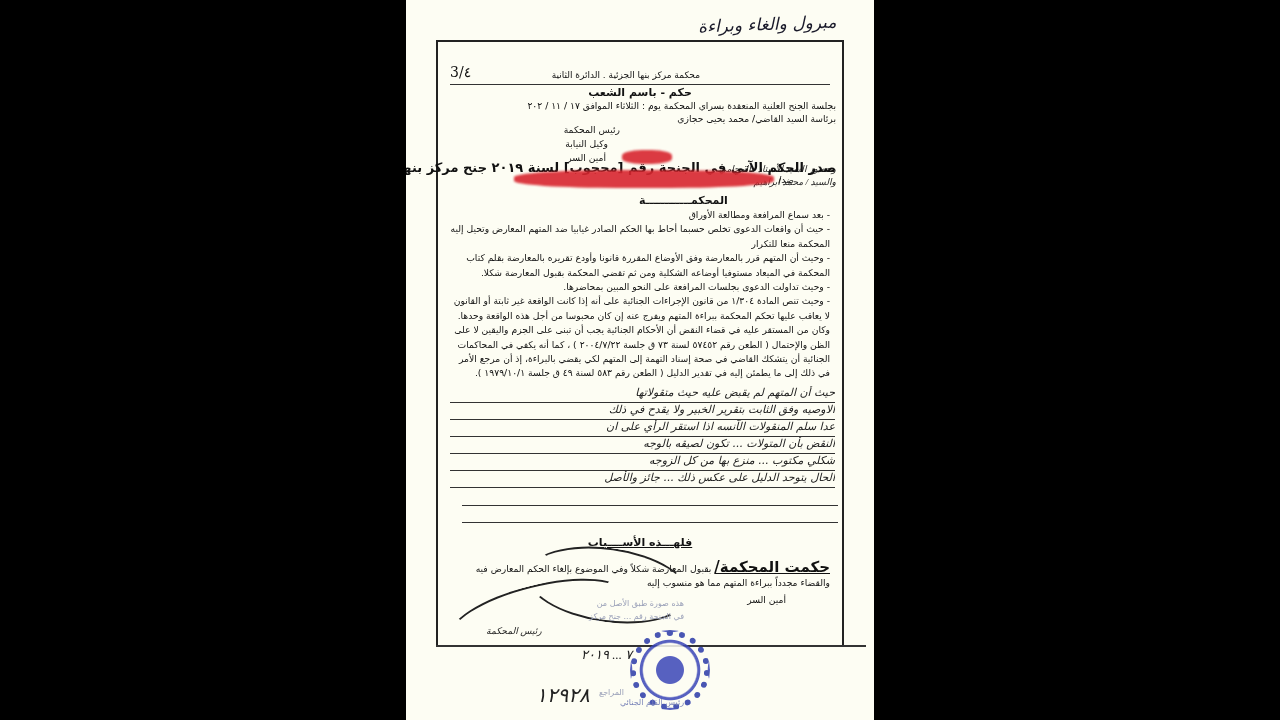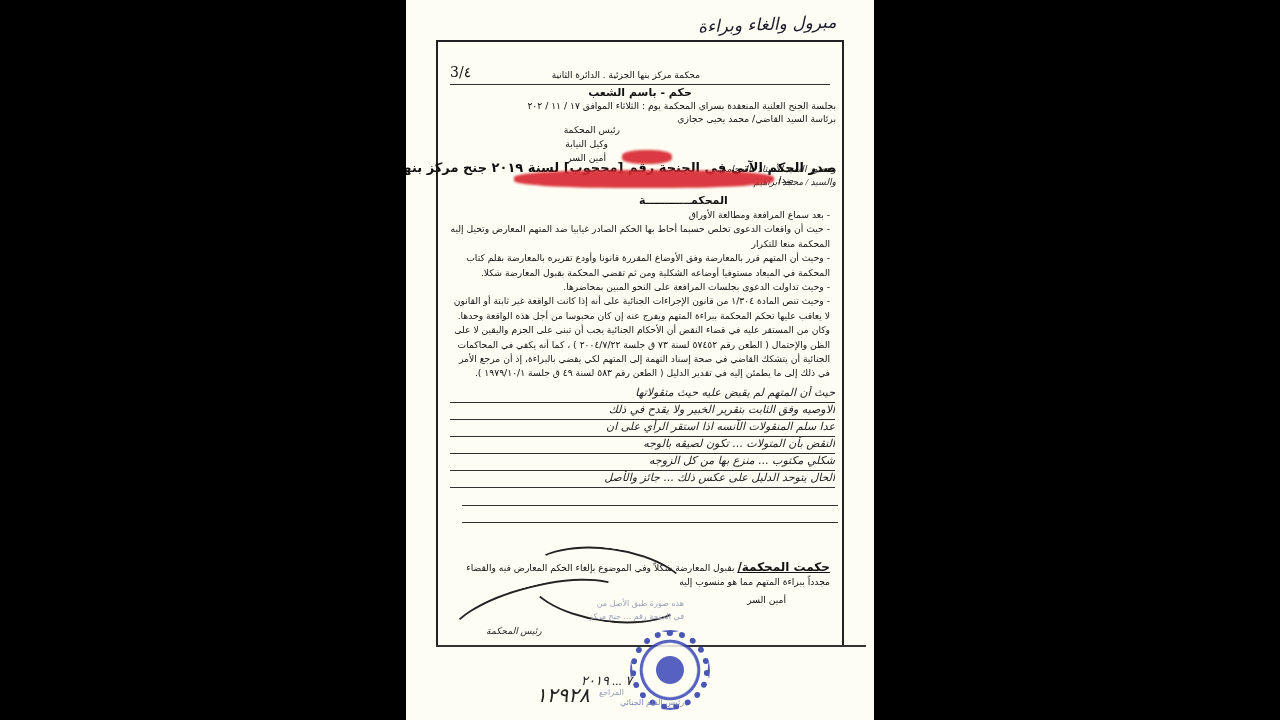"فلهـــذه الأســــباب" div.line { html: none -> <div>فلهـــذه الأســــباب</div> }
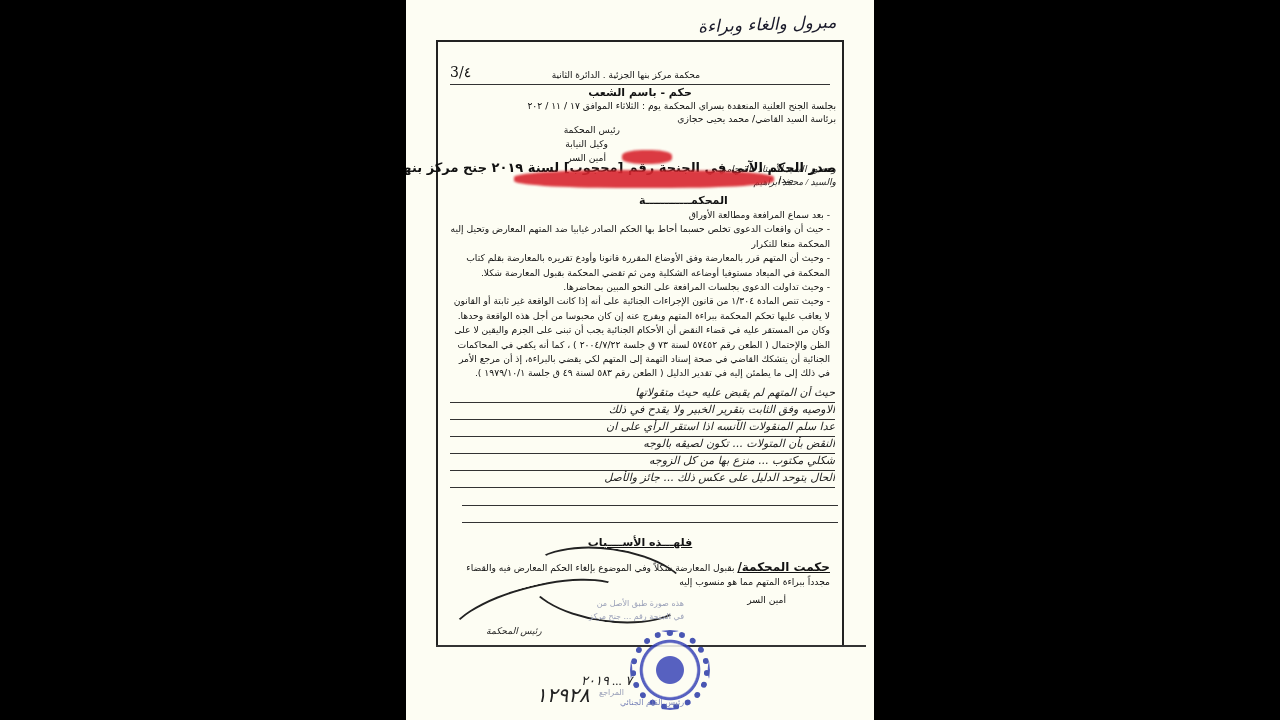"حكمت المحكمة/" span.heading { font-size: 12px -> 15px }
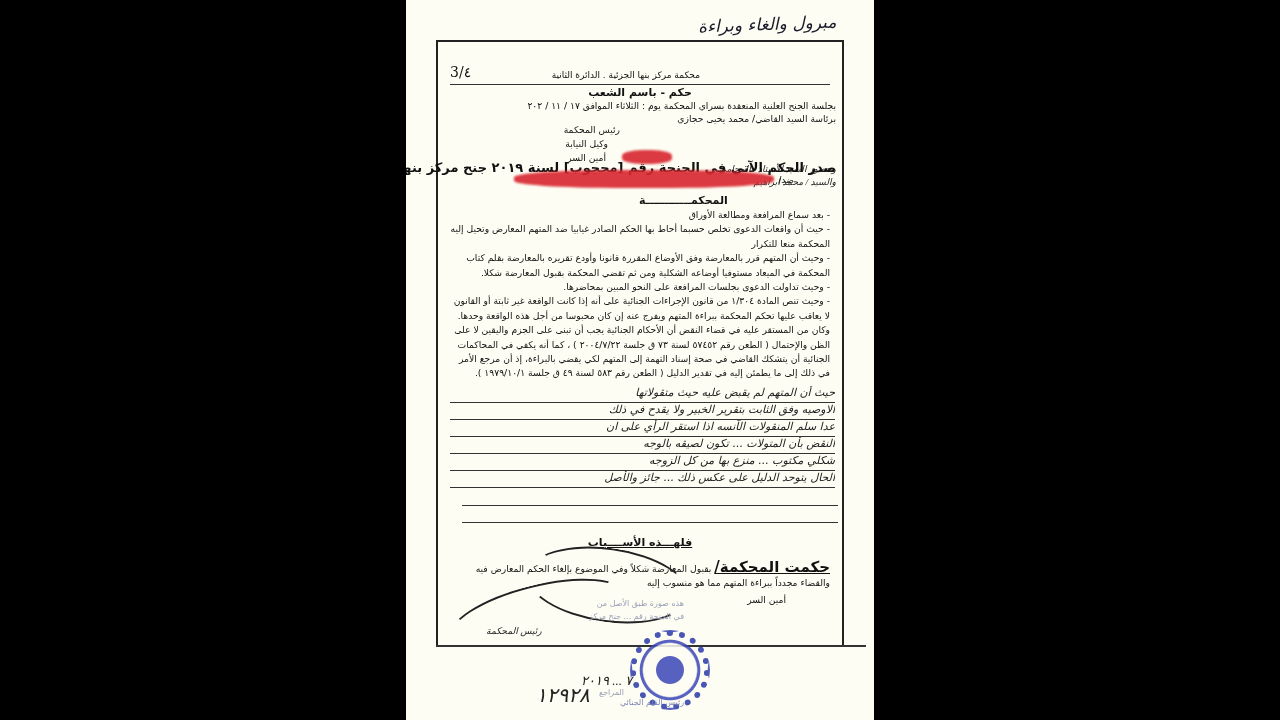"٧ ... ٢٠١٩" div.line { top: 642px -> 616px }
